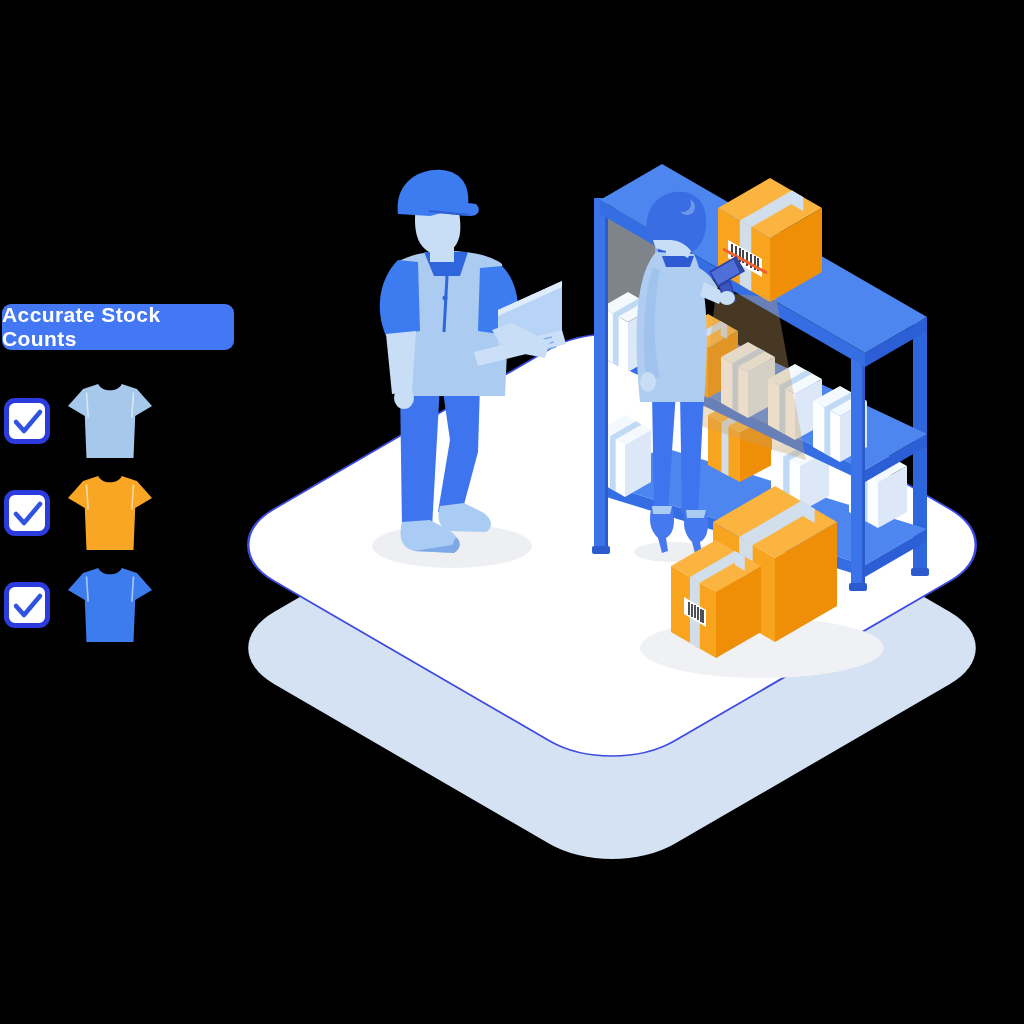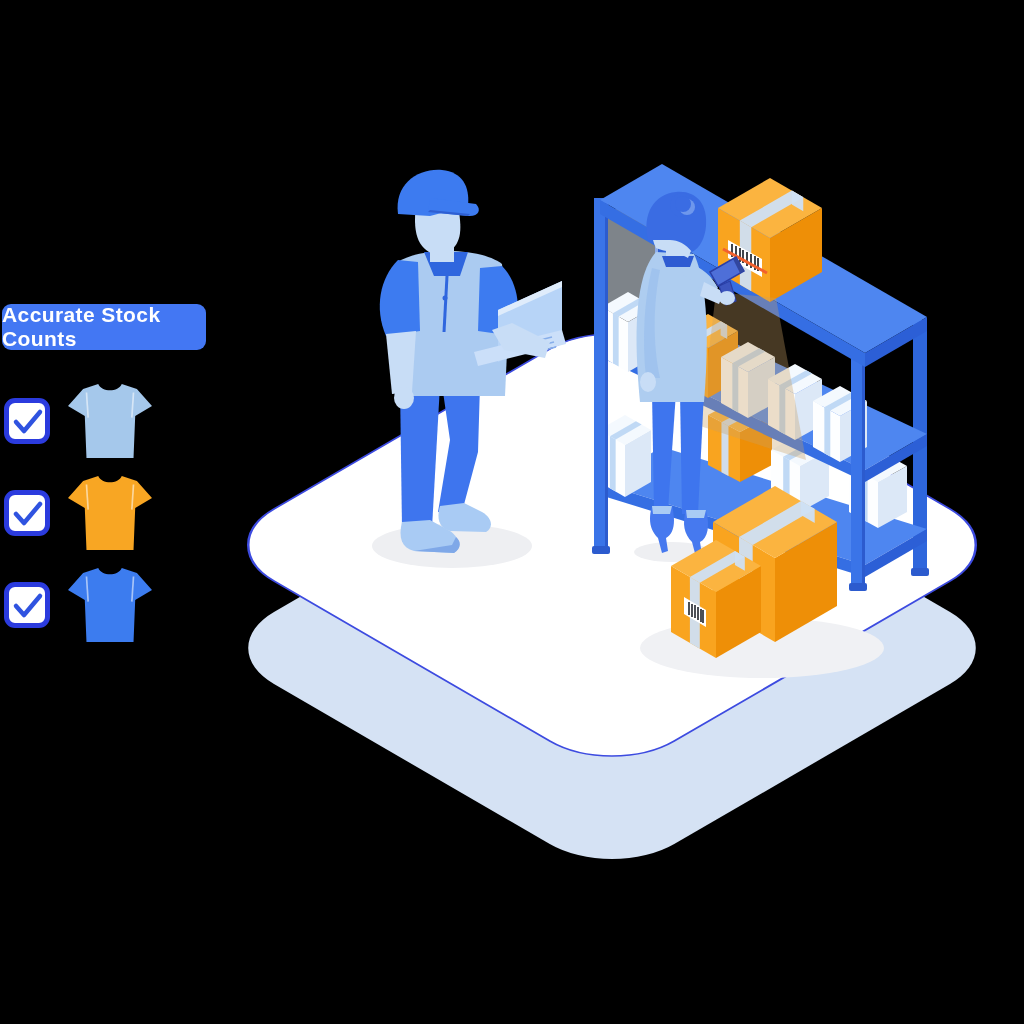"Accurate Stock Counts" .badge { width: 204px -> 232px }
